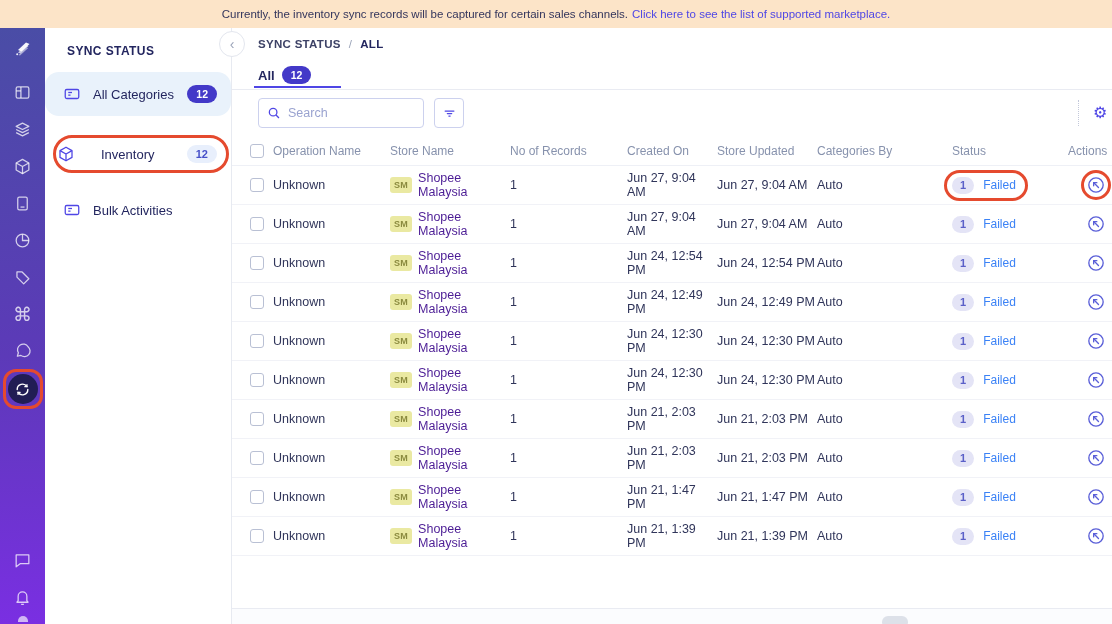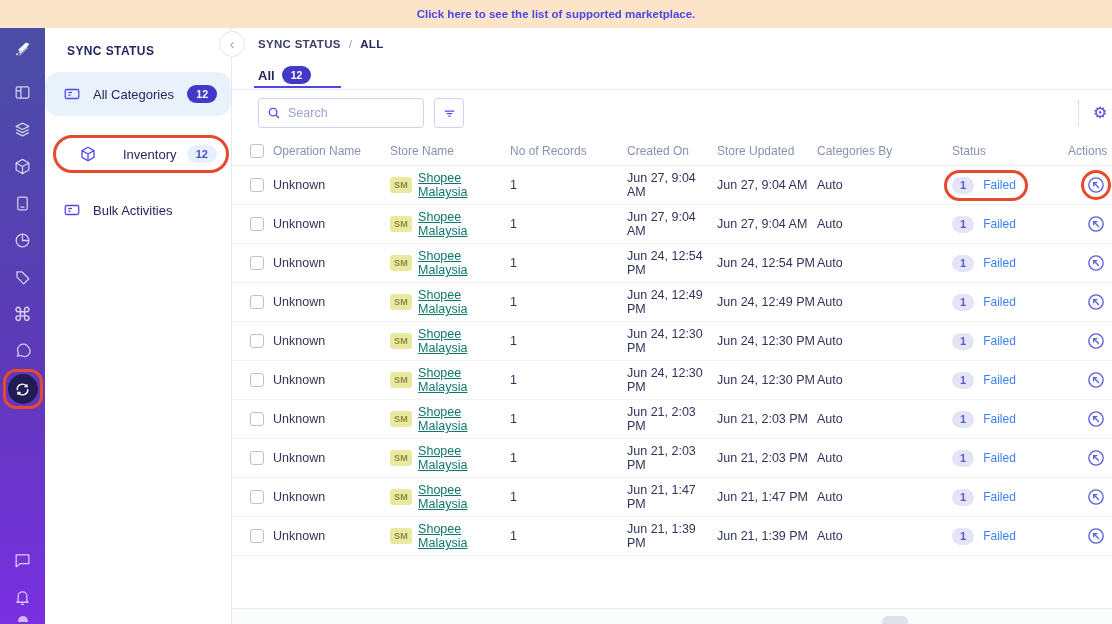"Currently, the inventory sync records" span { html: none -> <span>Currently, the inventory sync records will be captured for certain sales channels.</span> }
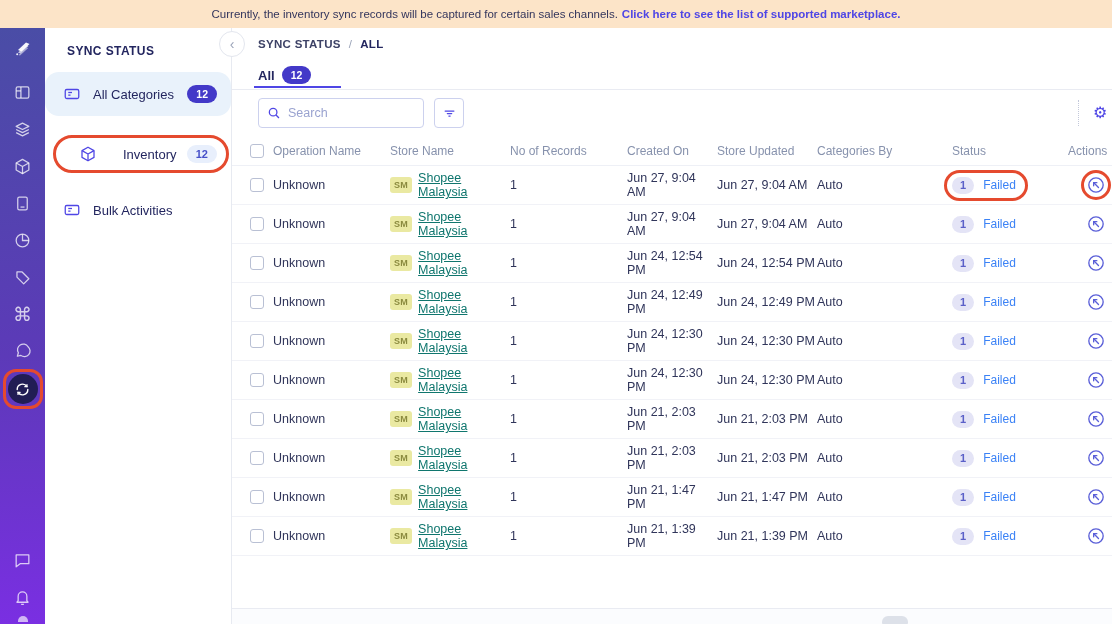"Click here to see the" .banner a { font-weight: 700 -> 400 }
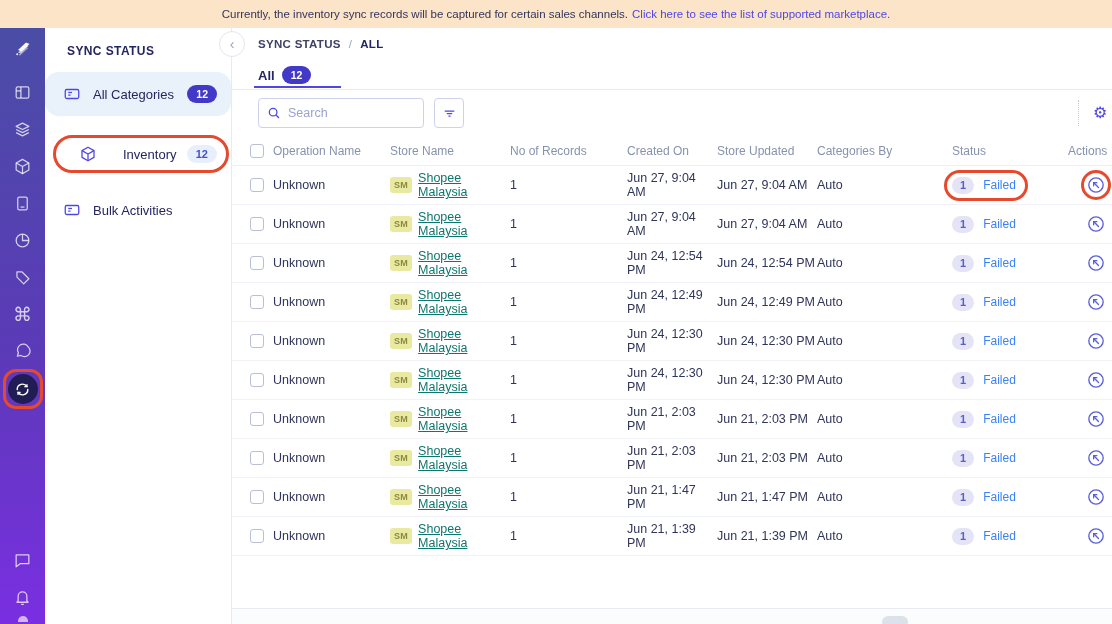"Inventory" .side-item.child { padding-left: 34px -> 12px }
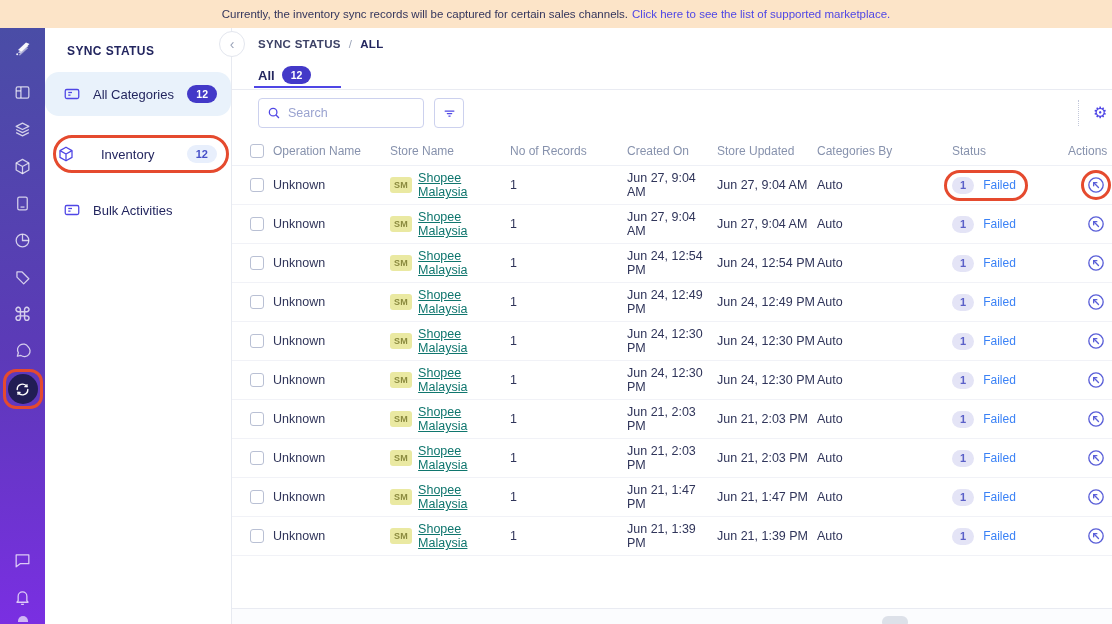"Shopee Malaysia" .store-name { color: #0f766e -> #4c1d95; text-decoration: underline -> none }
